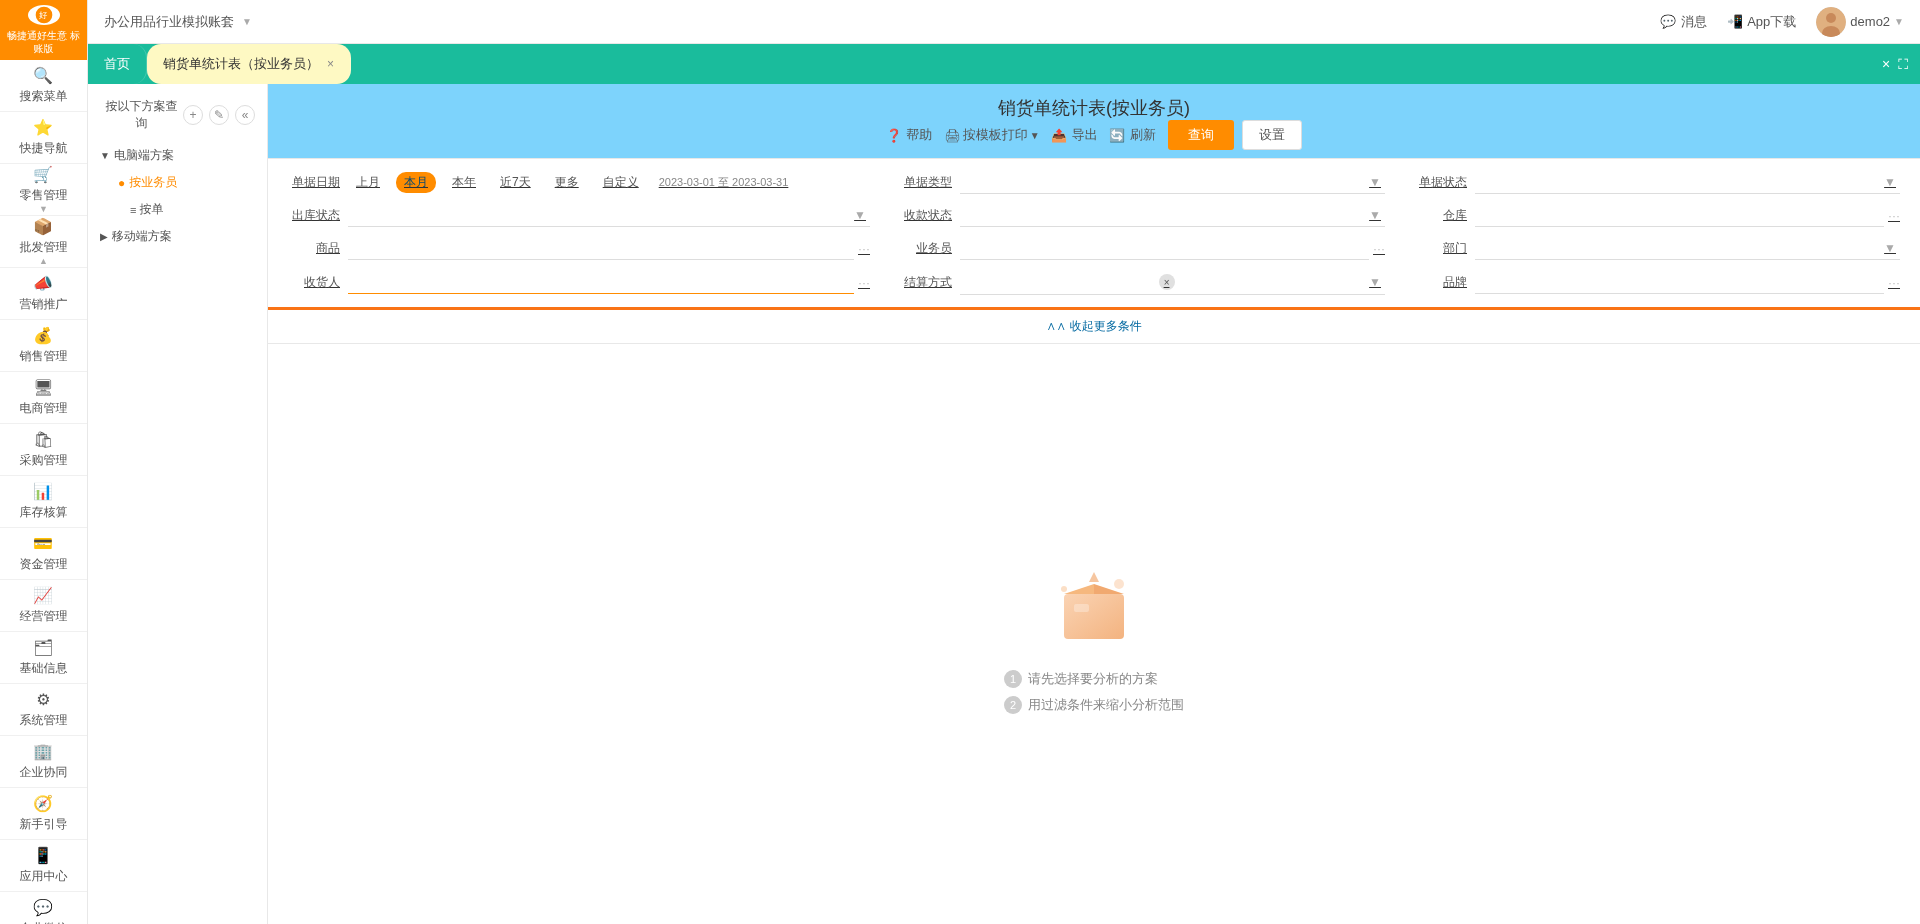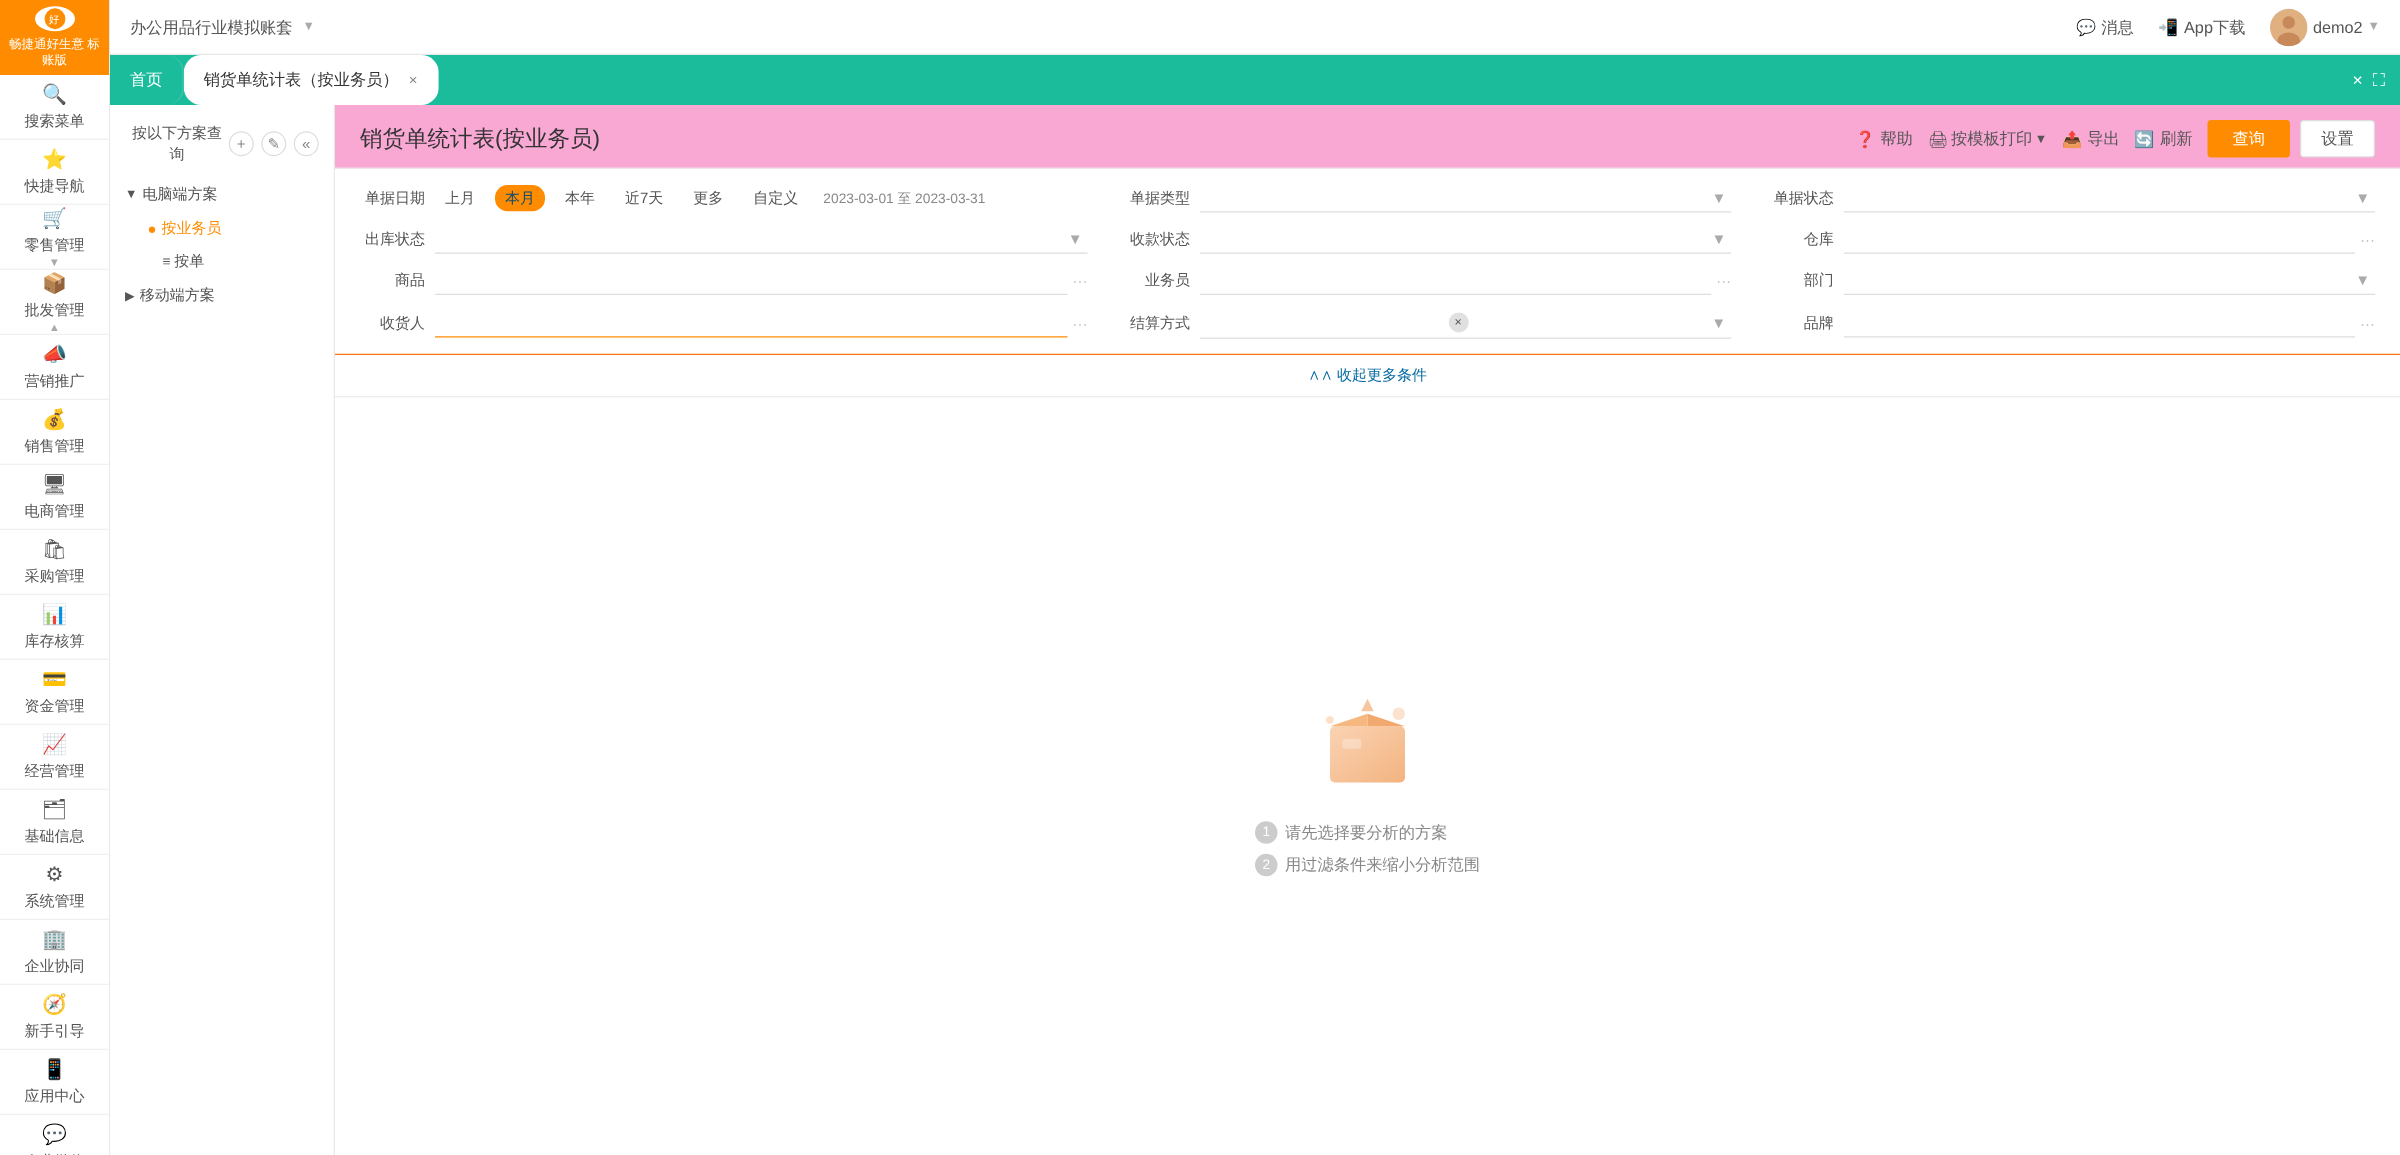"销货单统计表（按业务员）" .tab-item.active { background: #ffffff -> #fef9c3 }
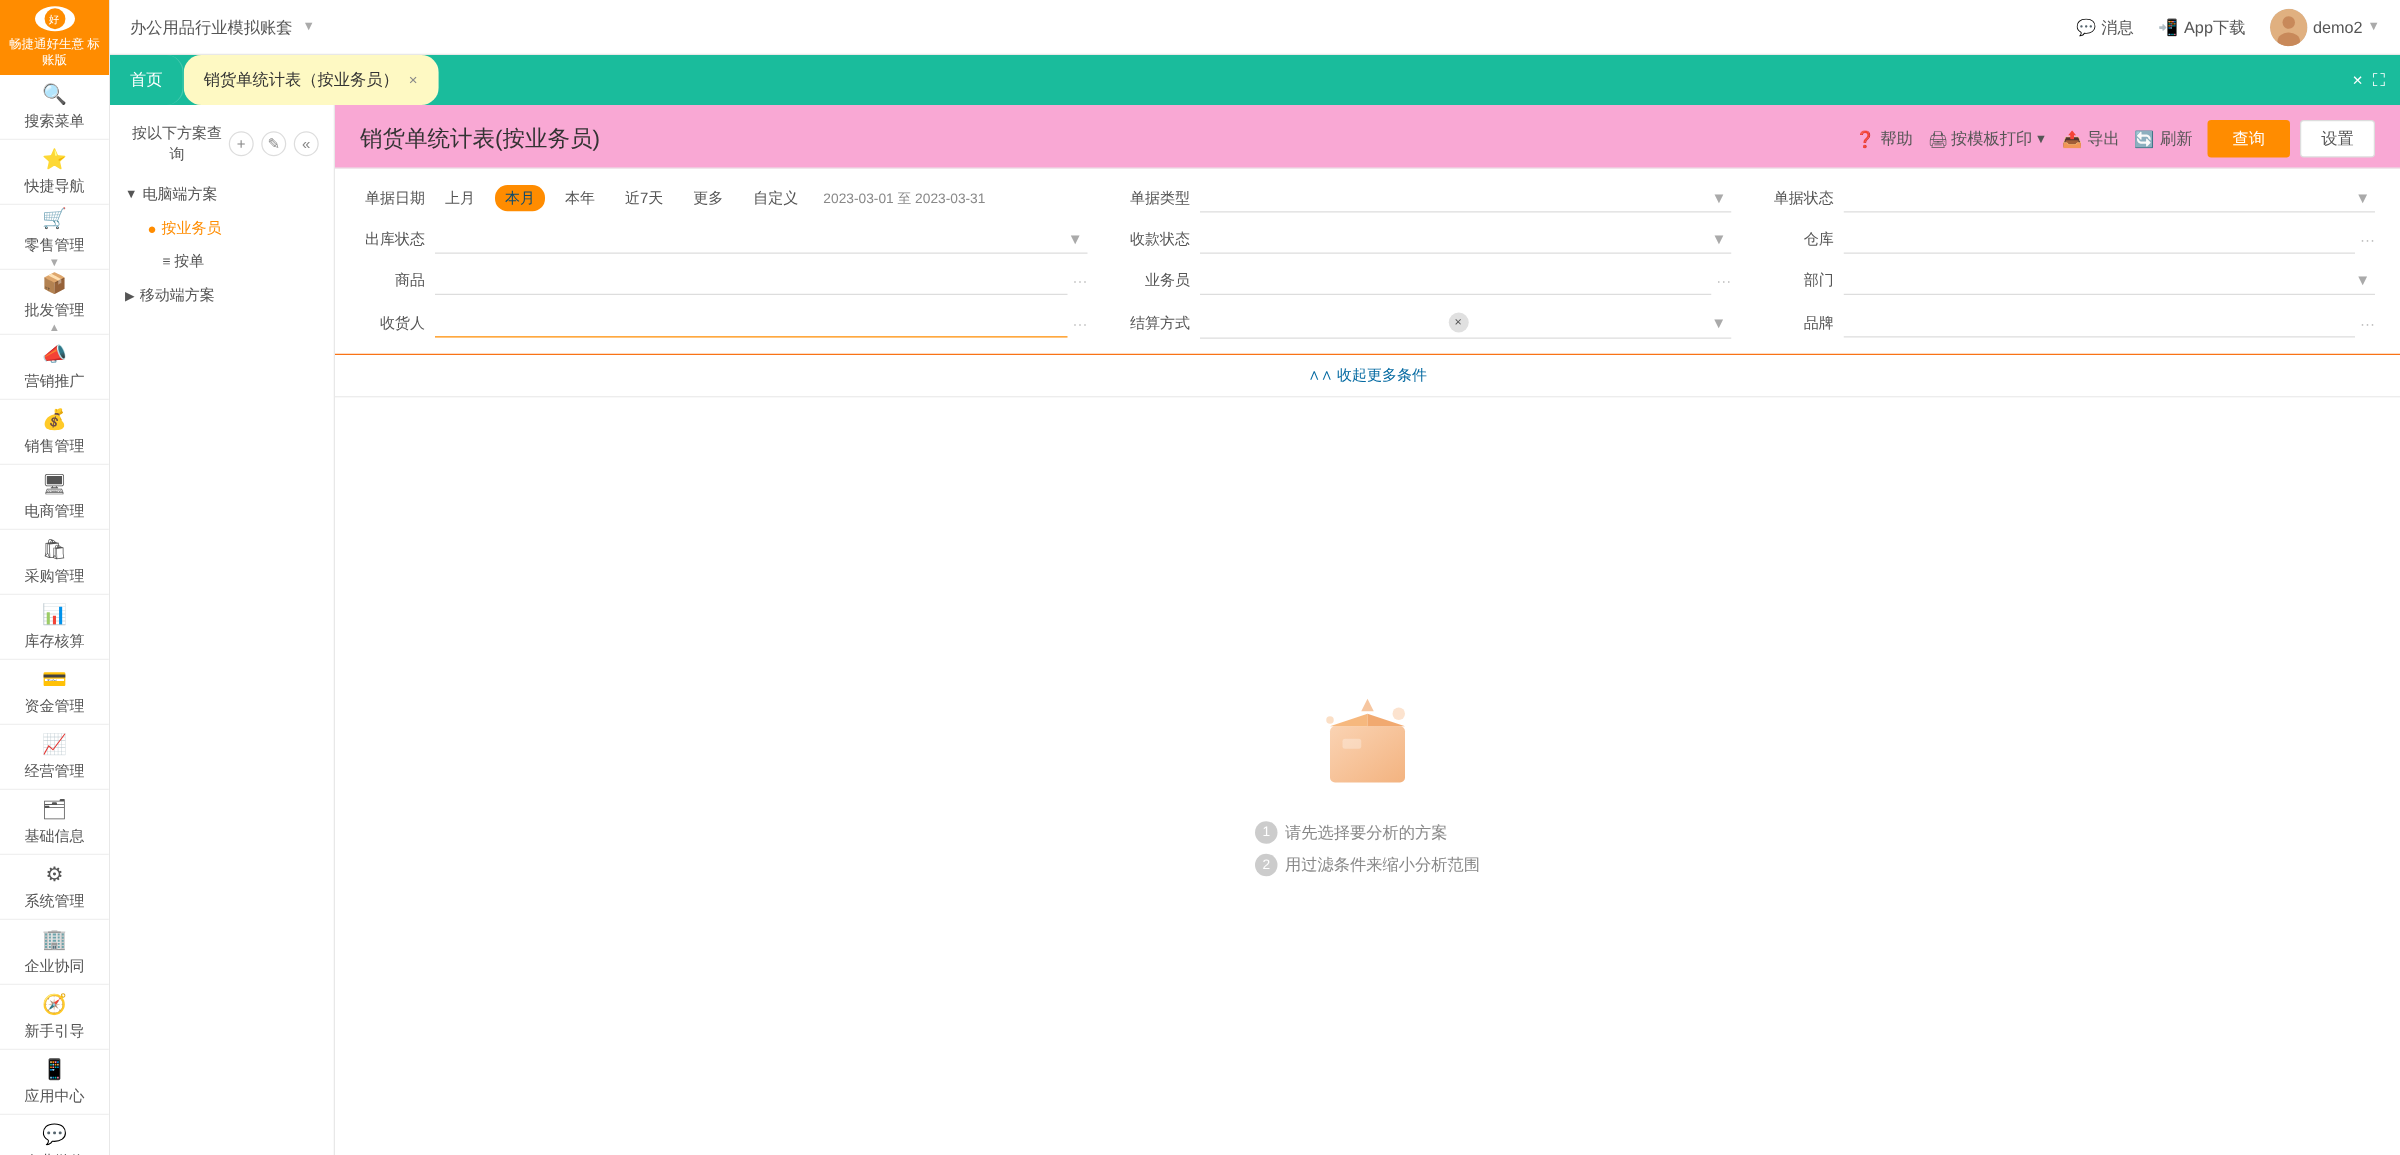"销货单统计表(按业务员)" .page-header { background: #f9a8d4 -> #7dd3fc; flex-direction: none -> column }
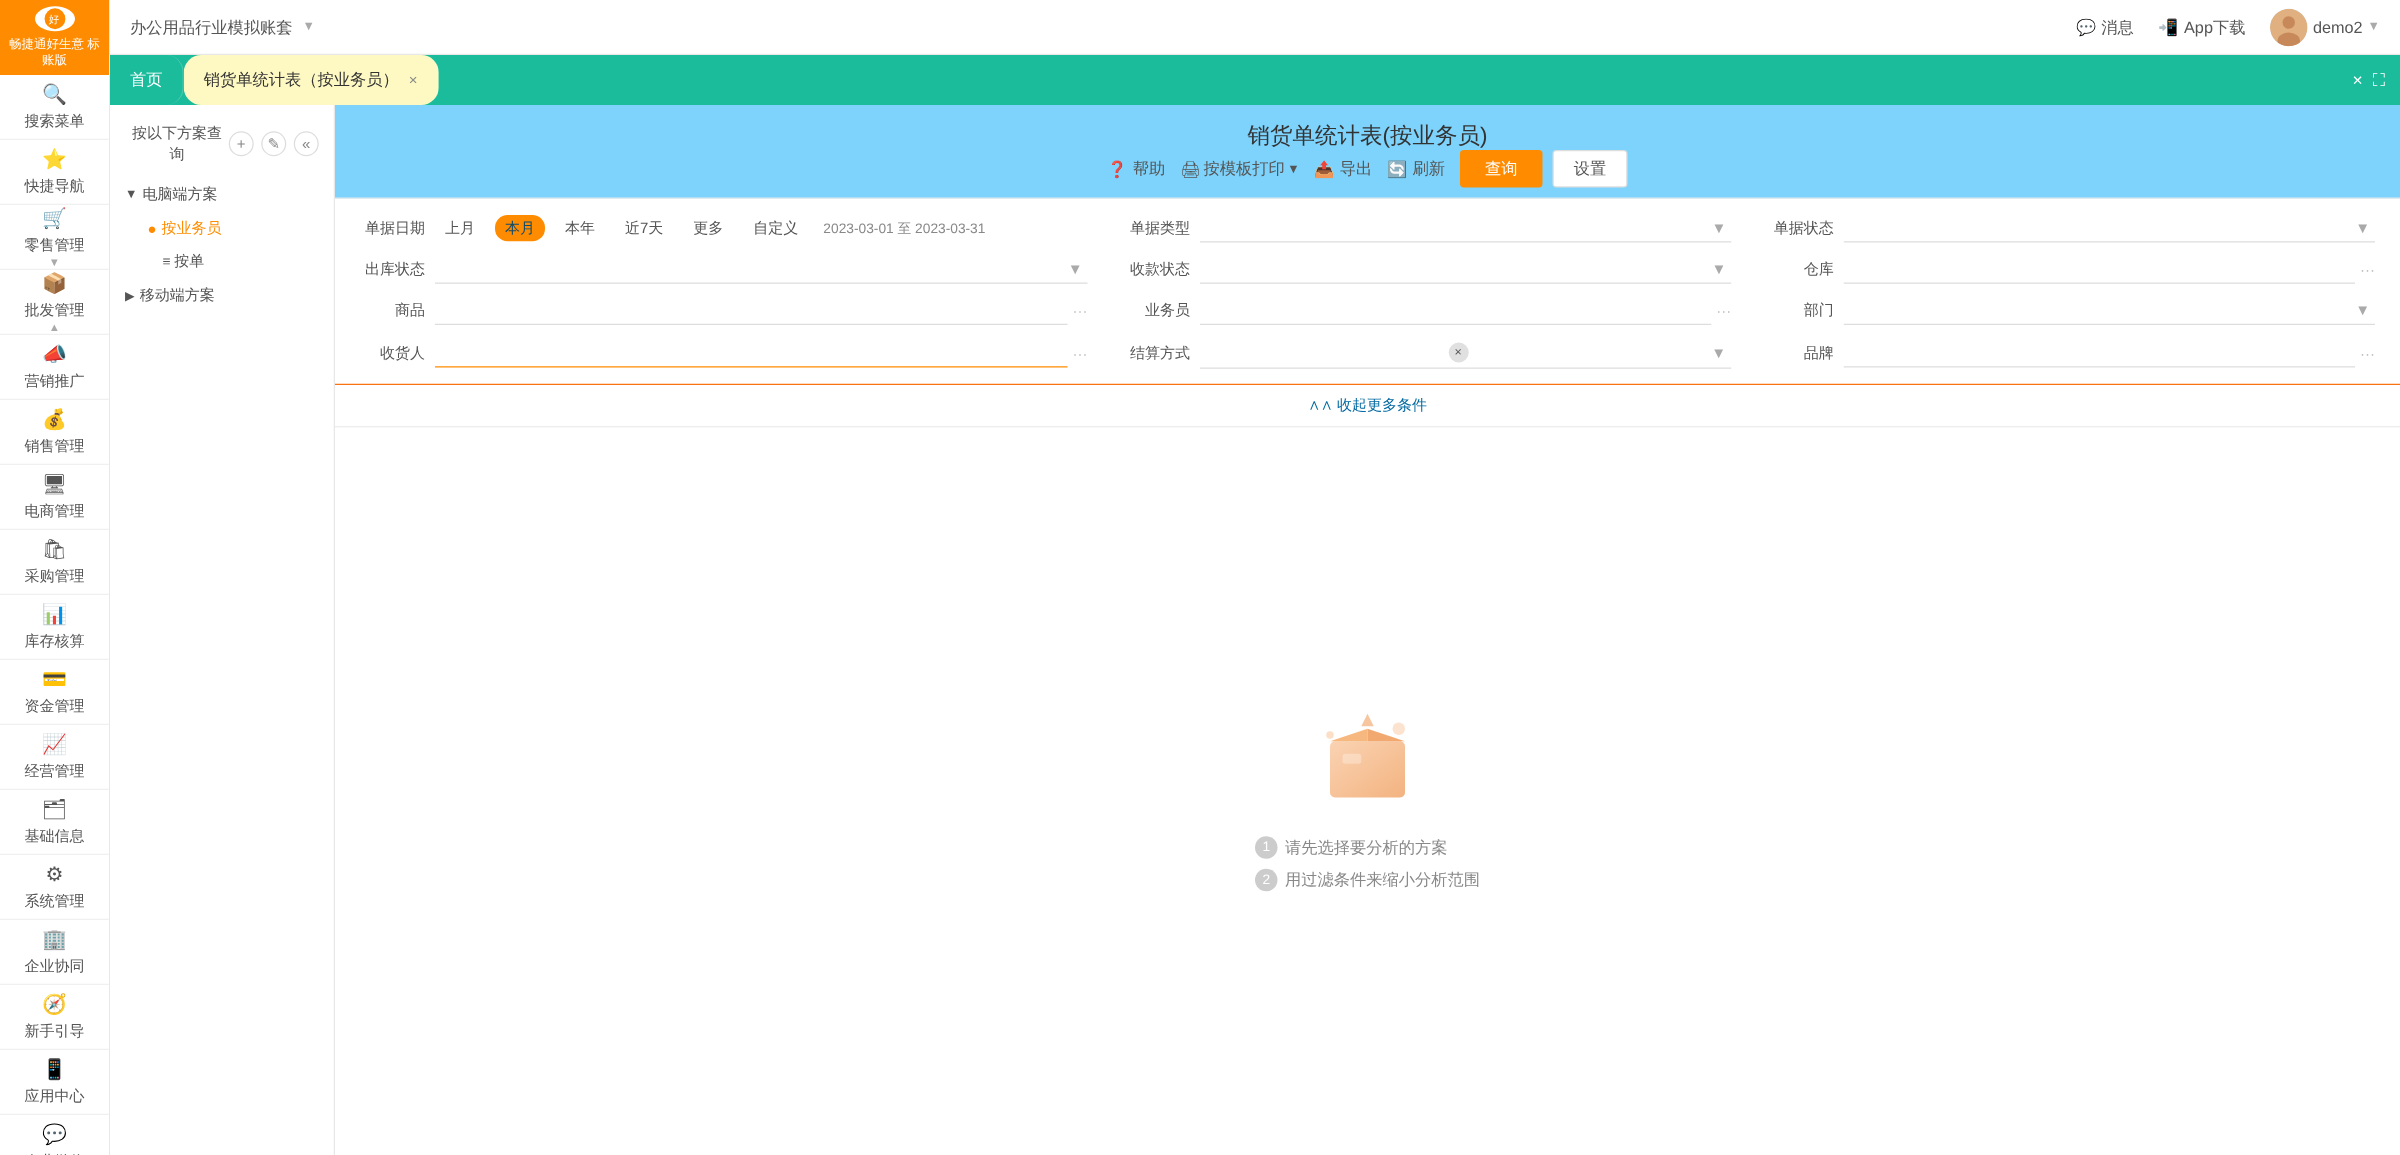"单据日期" .filter-area { border-bottom: 1px solid #f97316 -> 3px solid #f97316; text-decoration: none -> underline }
